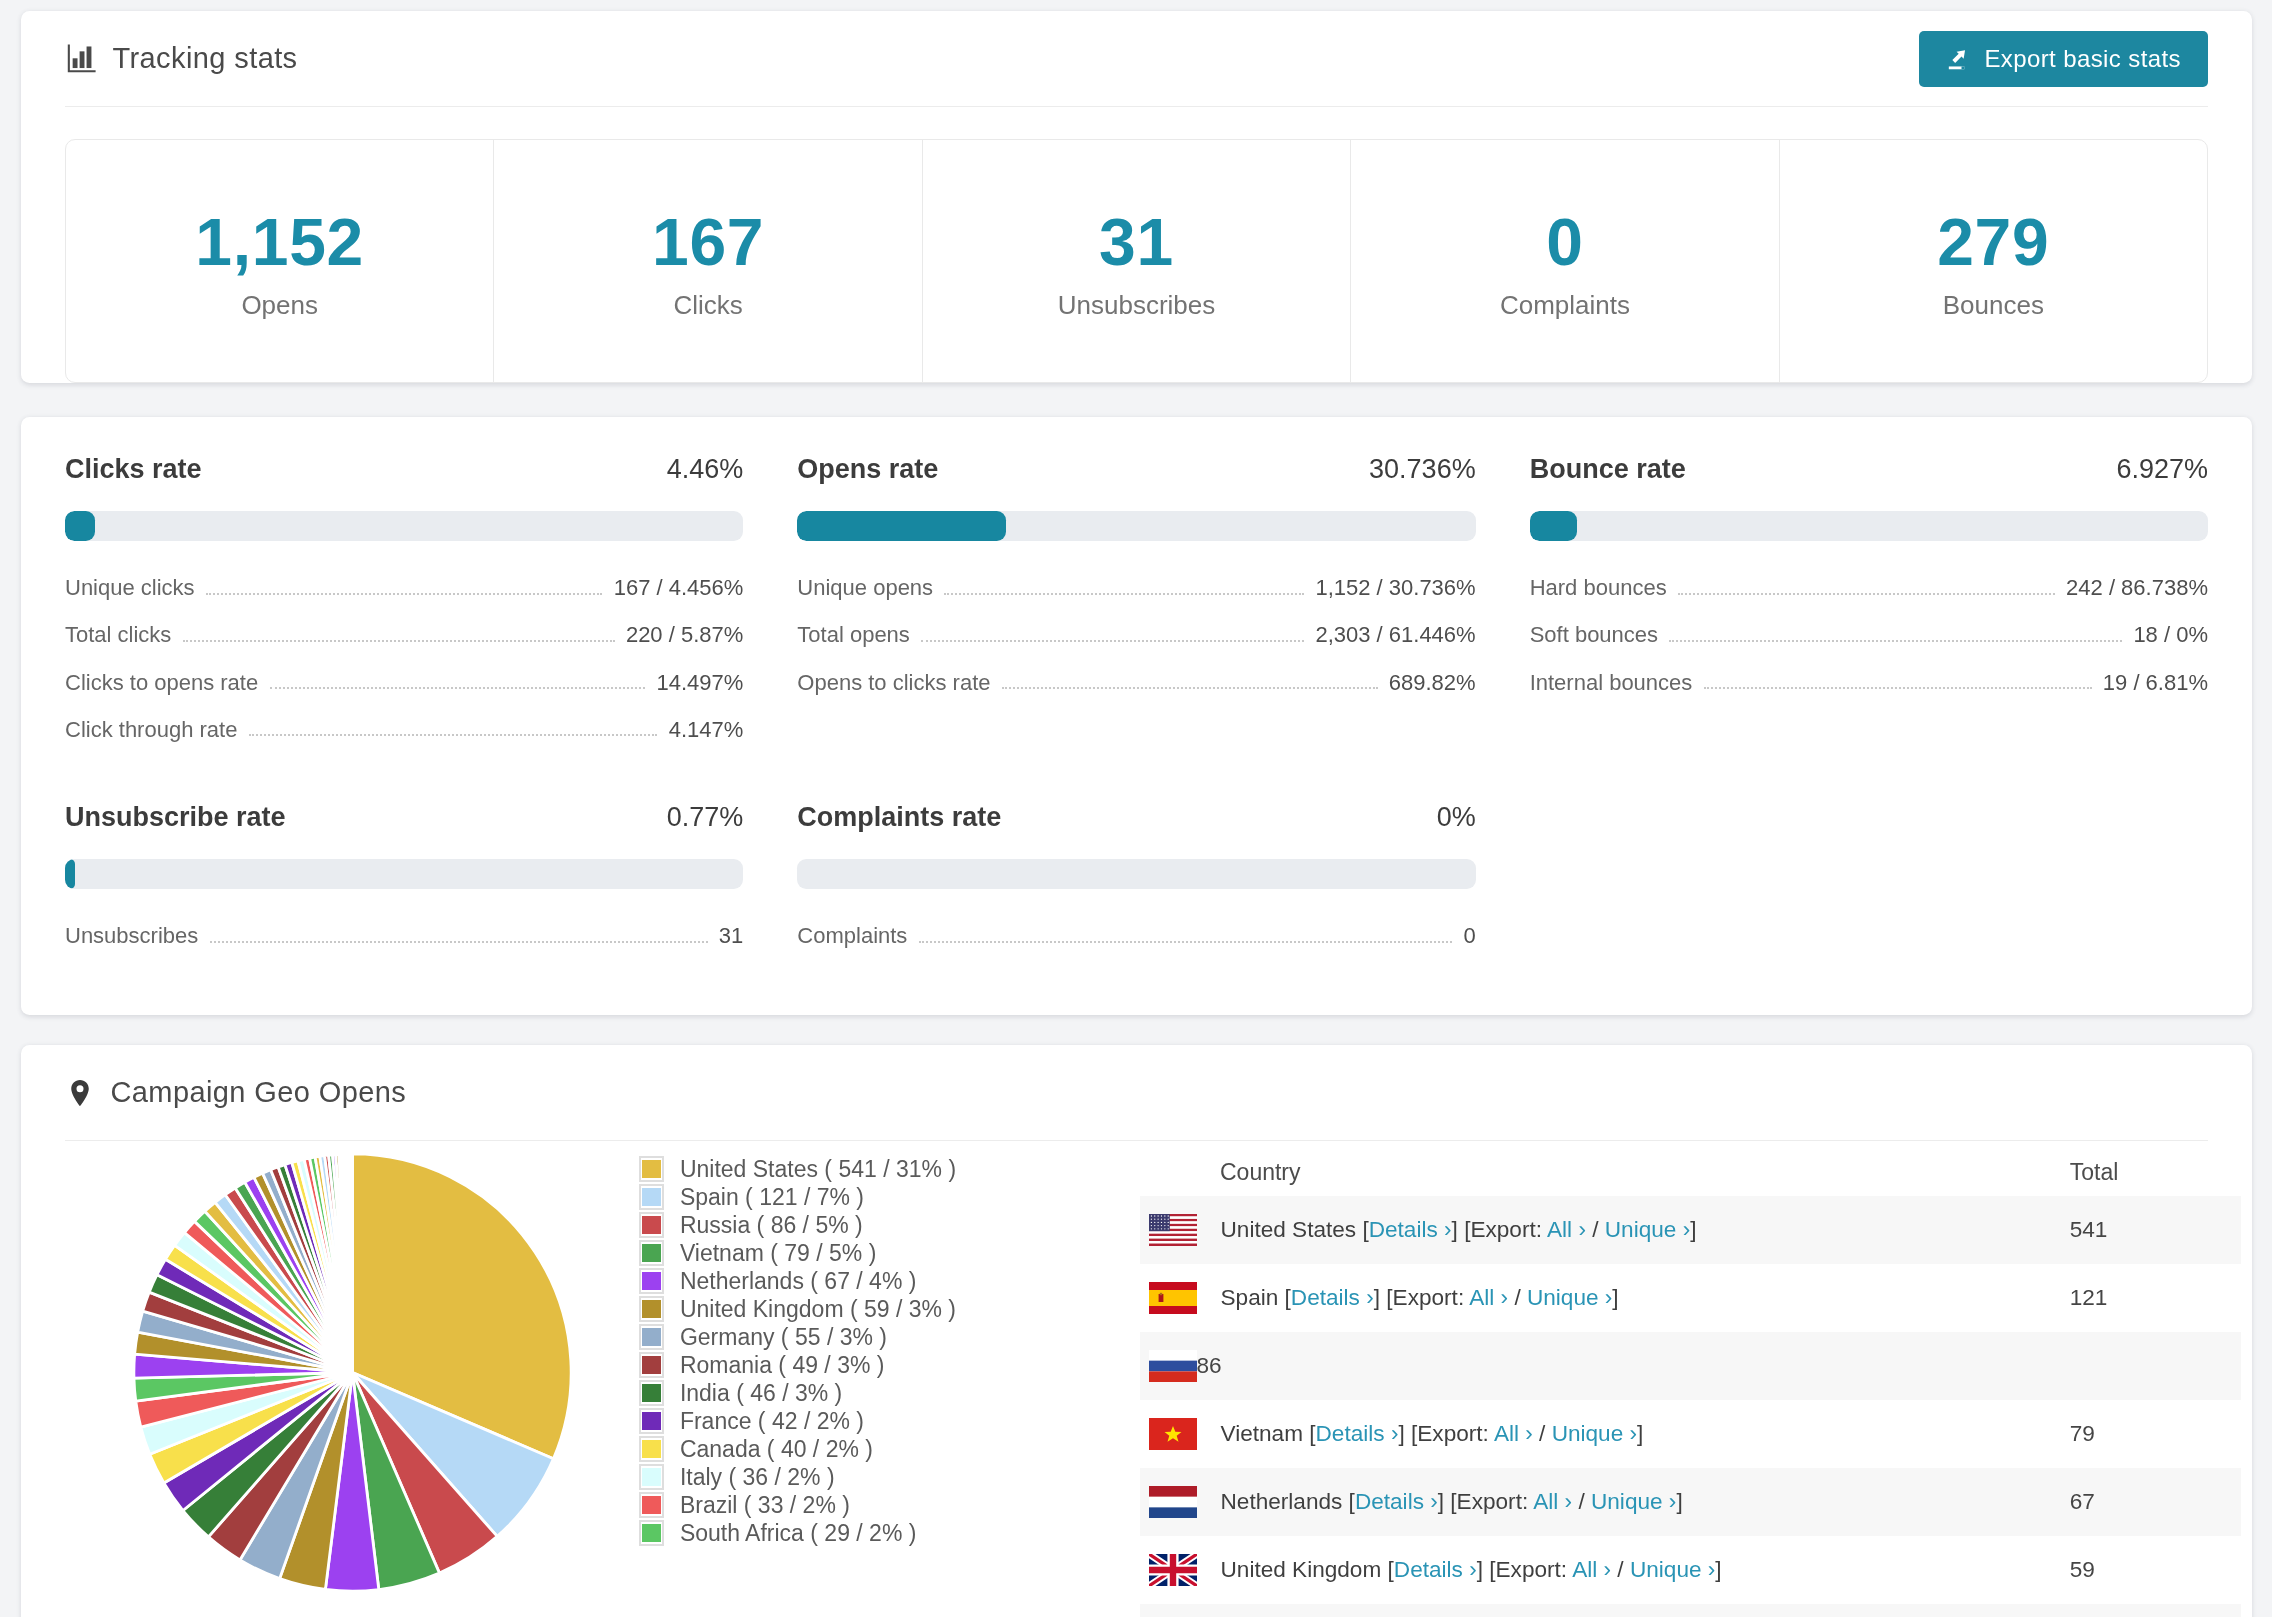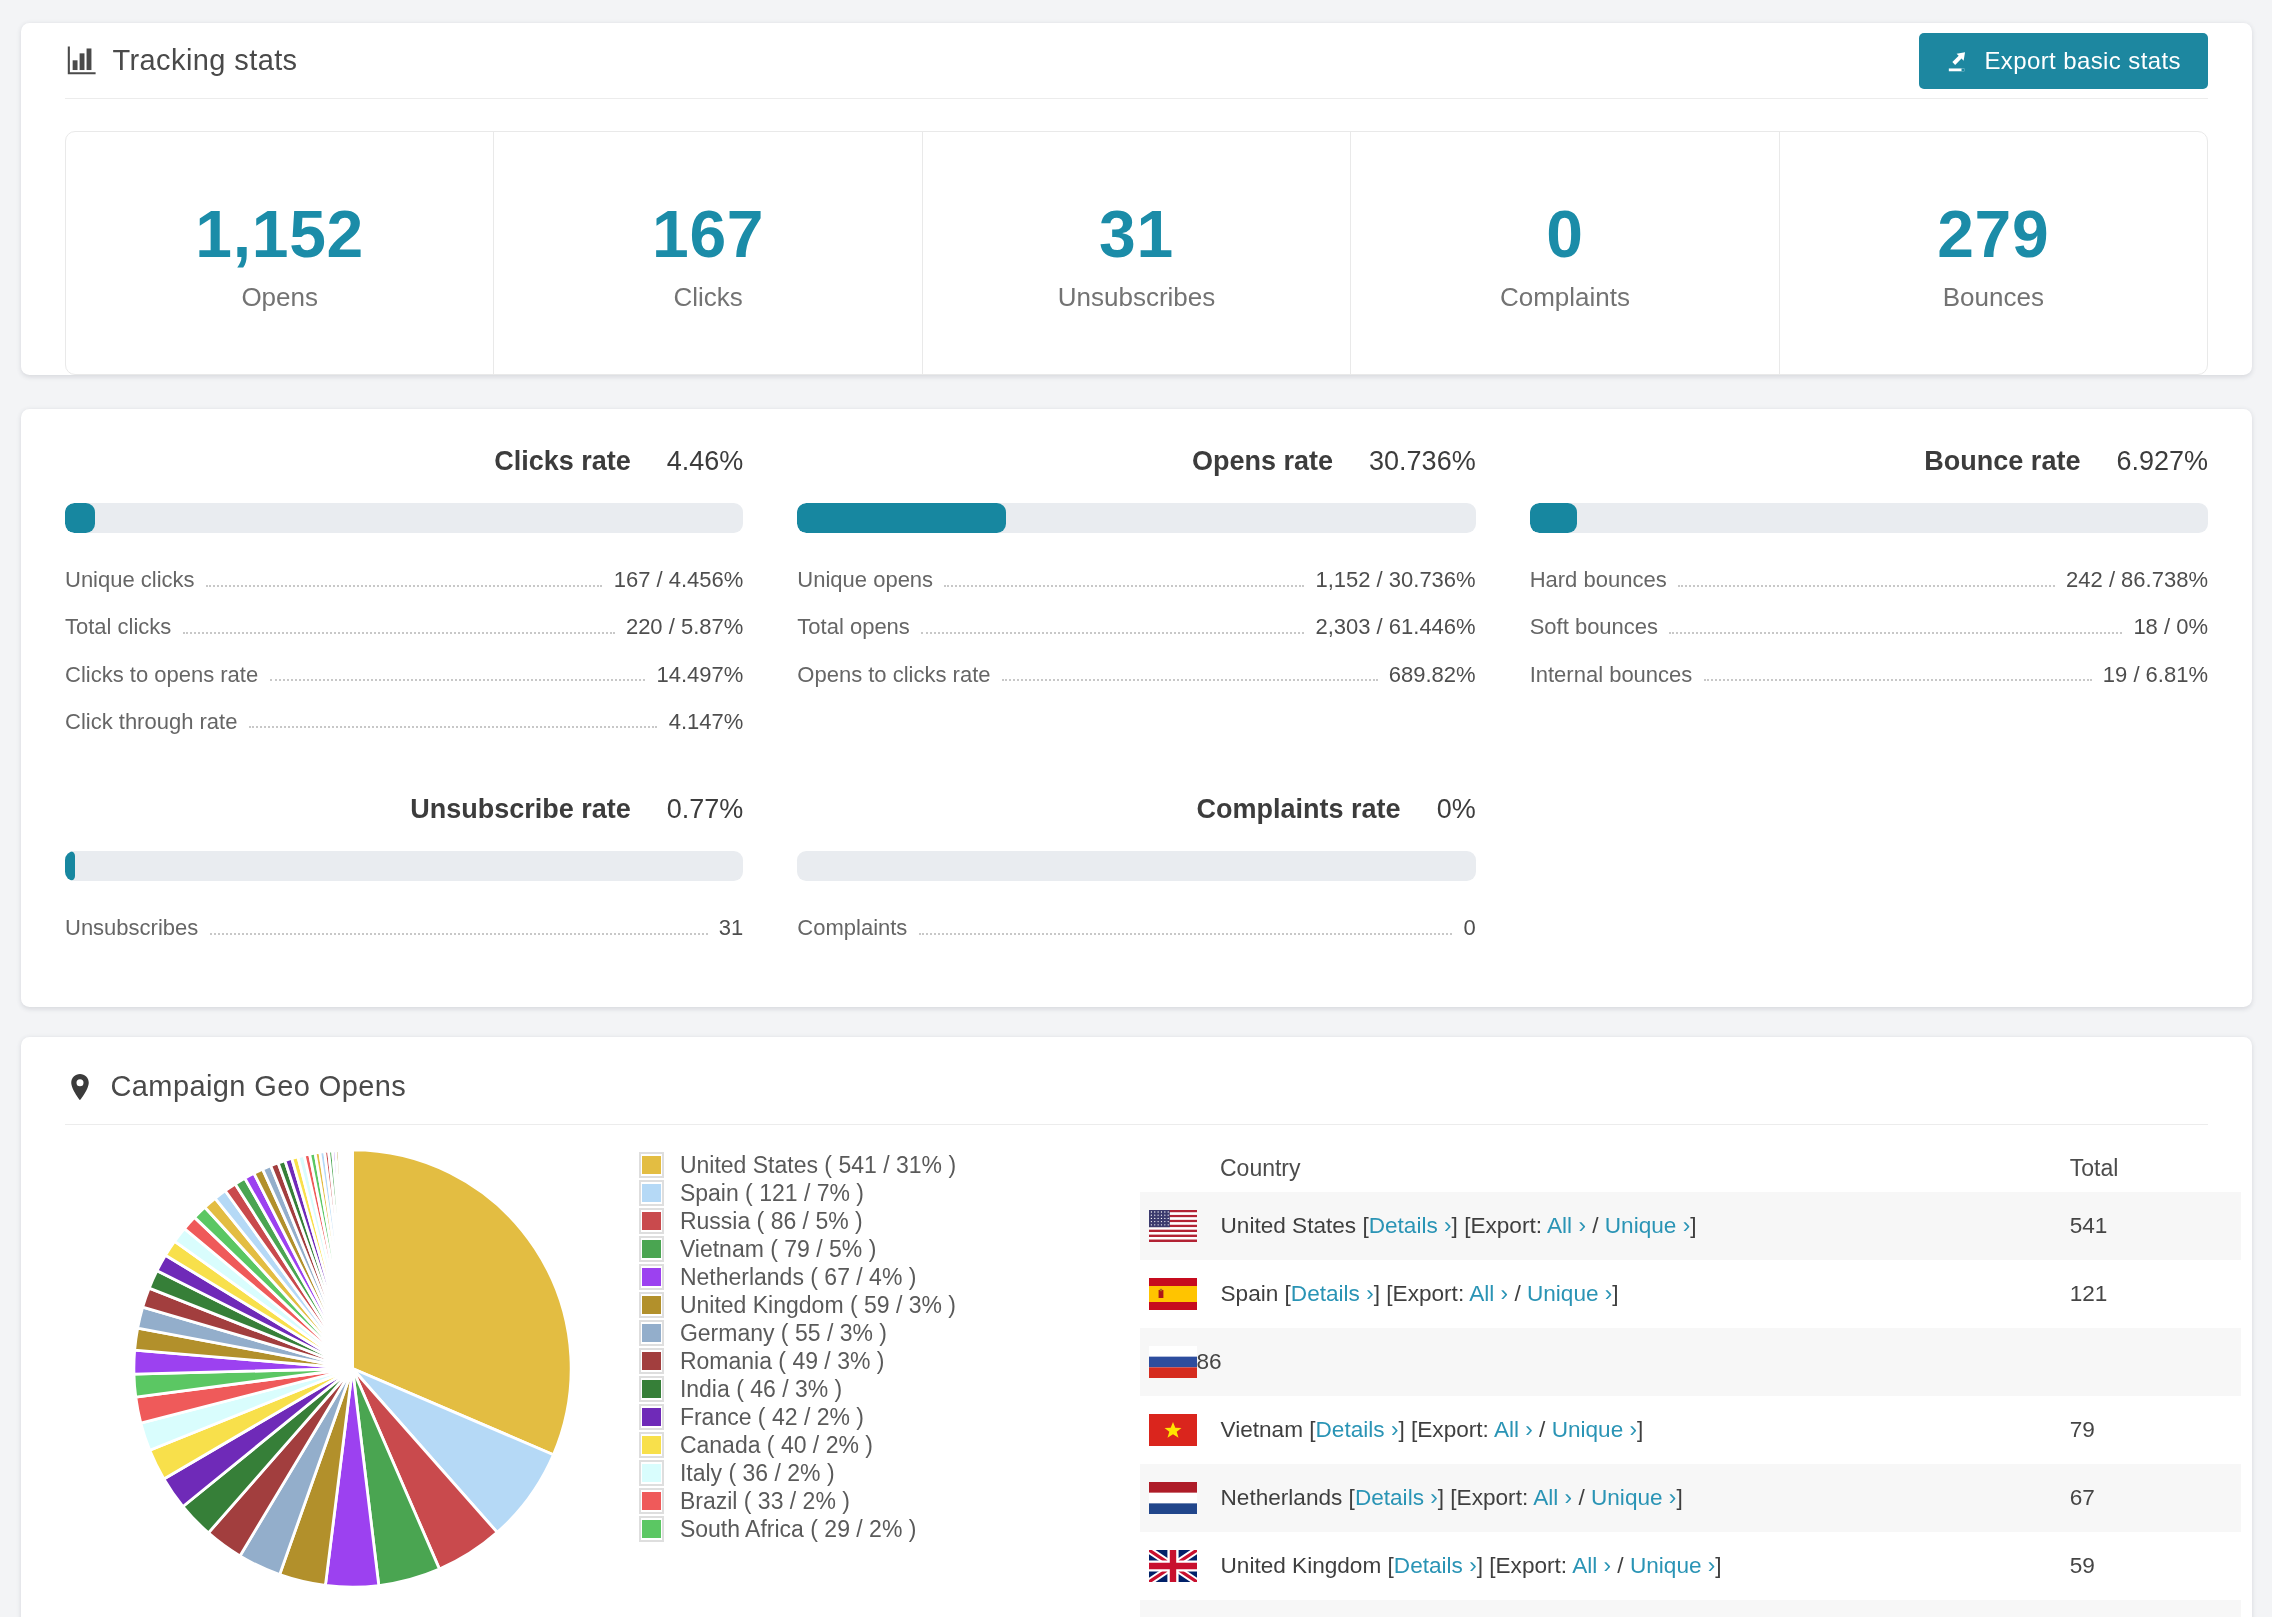"Tracking stats" .card-head { height: 76px -> 96px; margin: 12px 44px -> 0 44px }
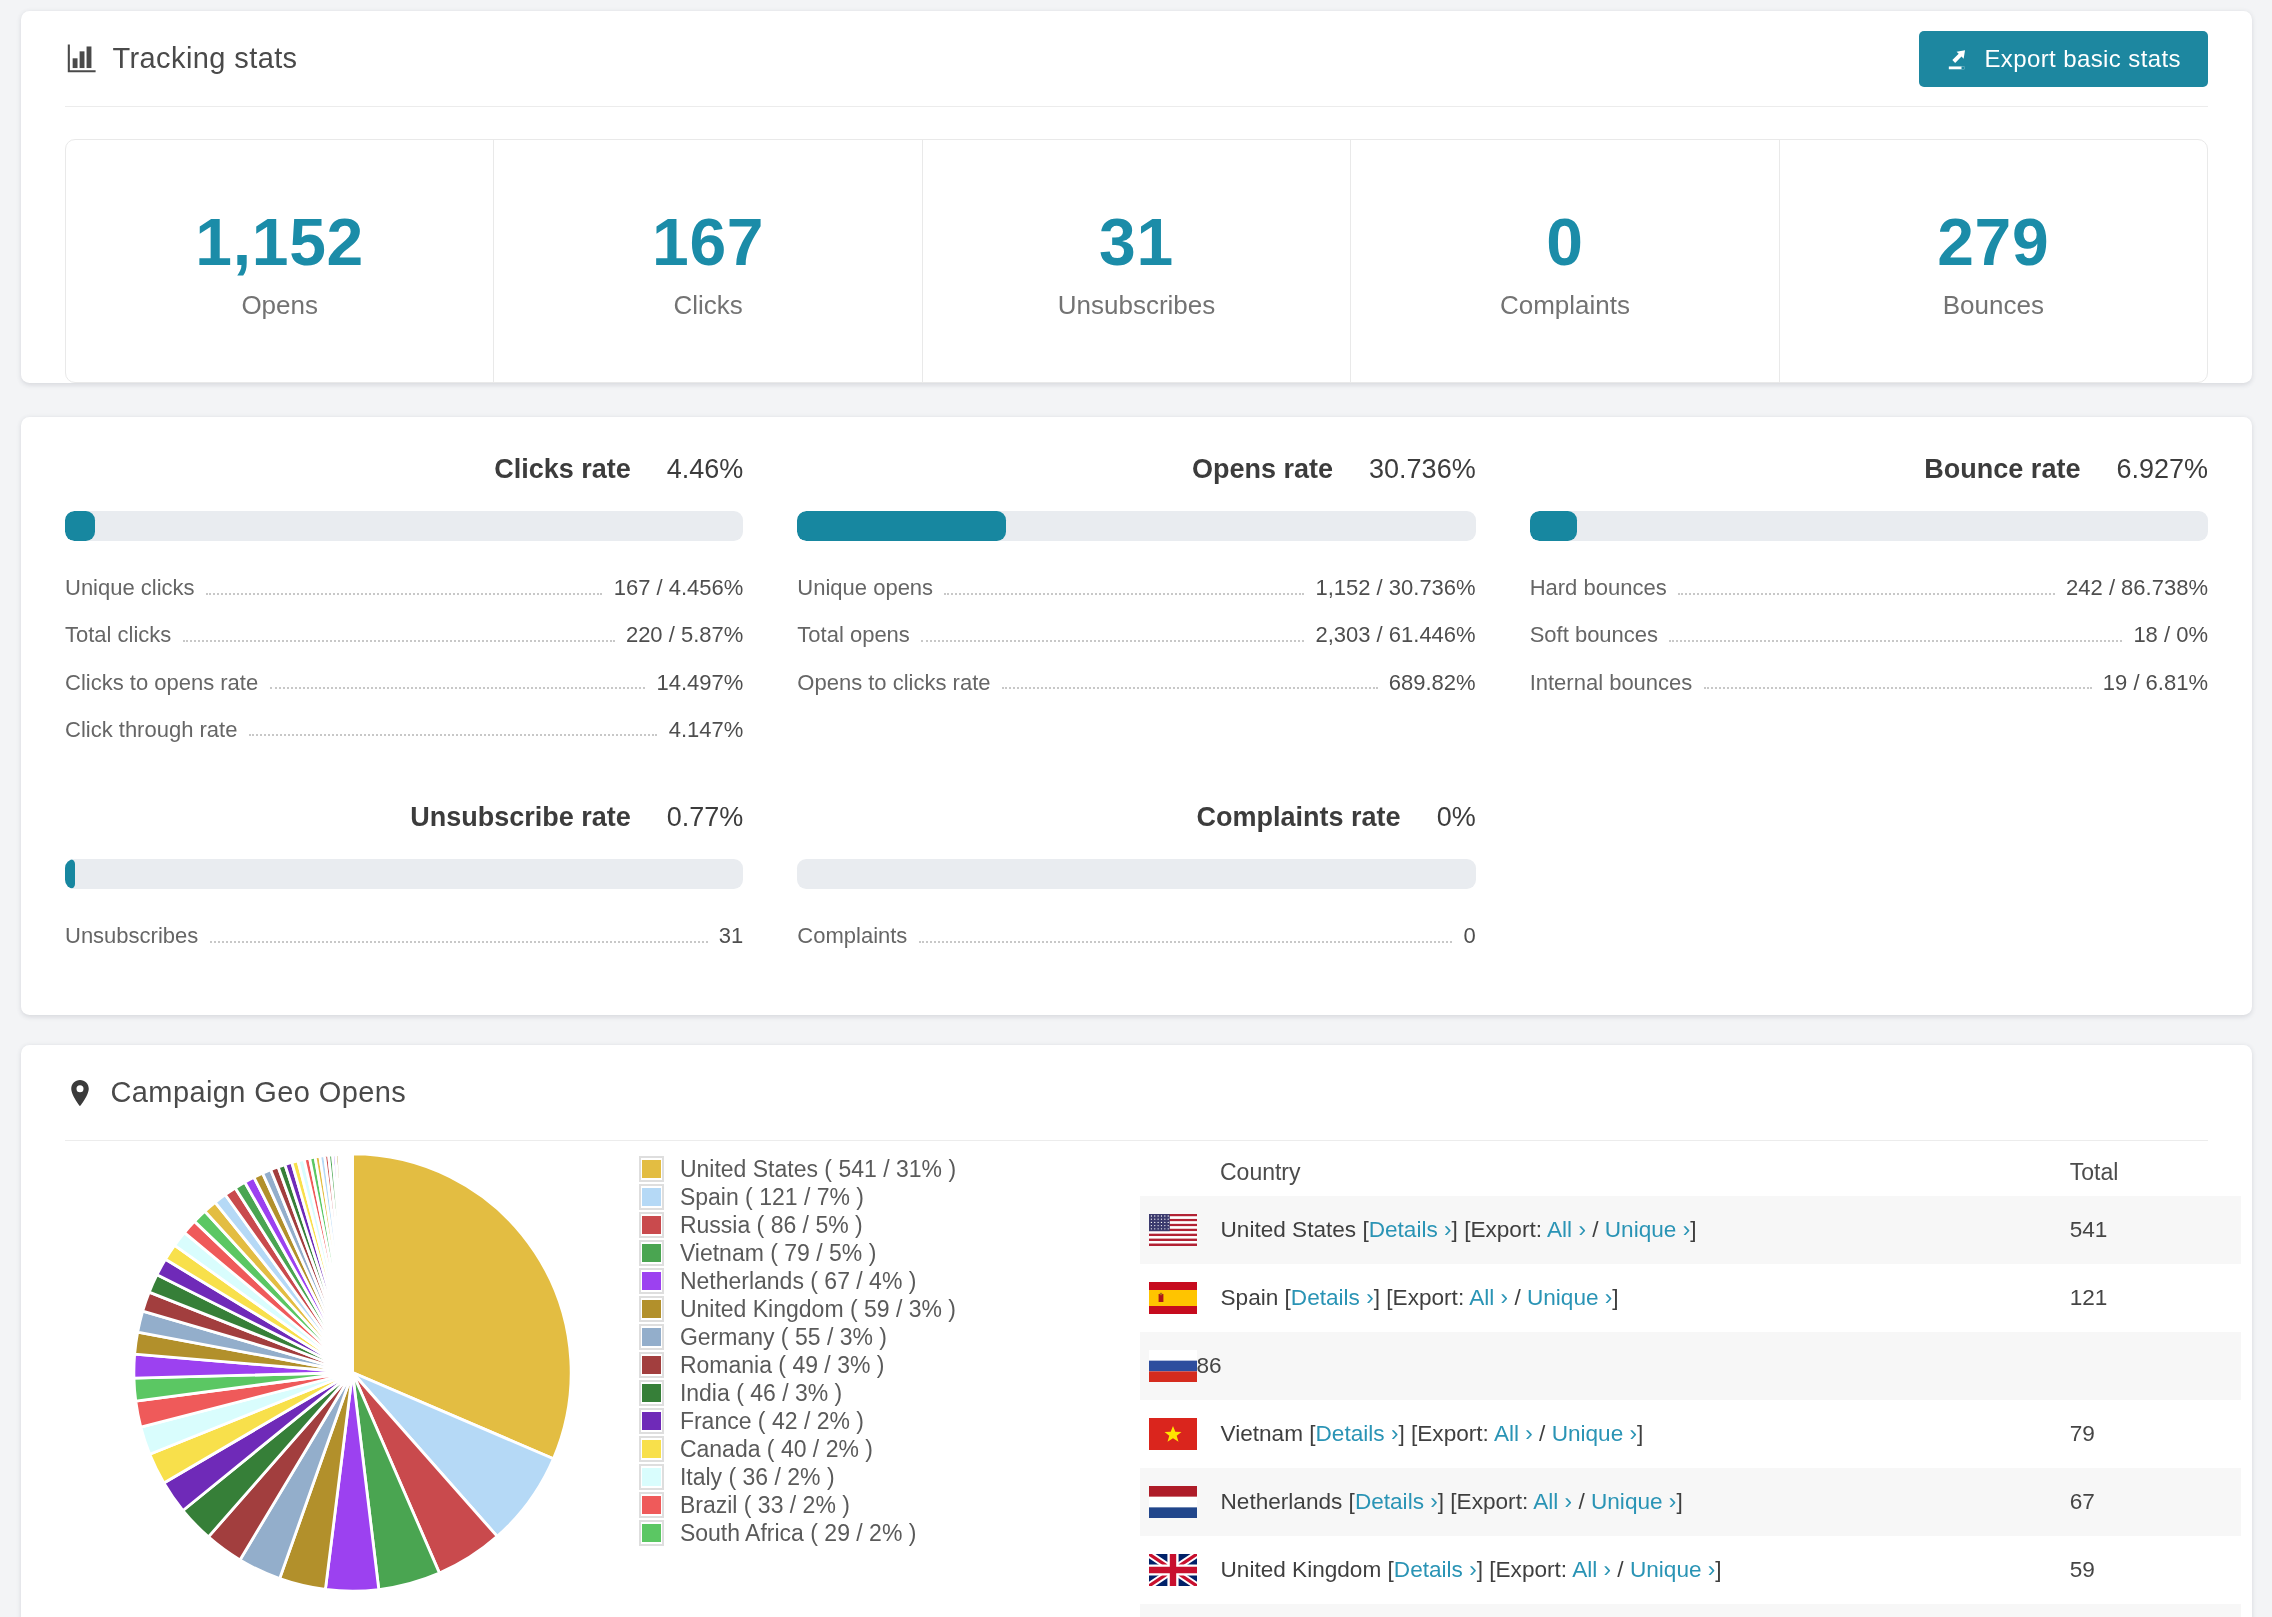"Clicks rate" .rate-head { justify-content: flex-end -> space-between }
